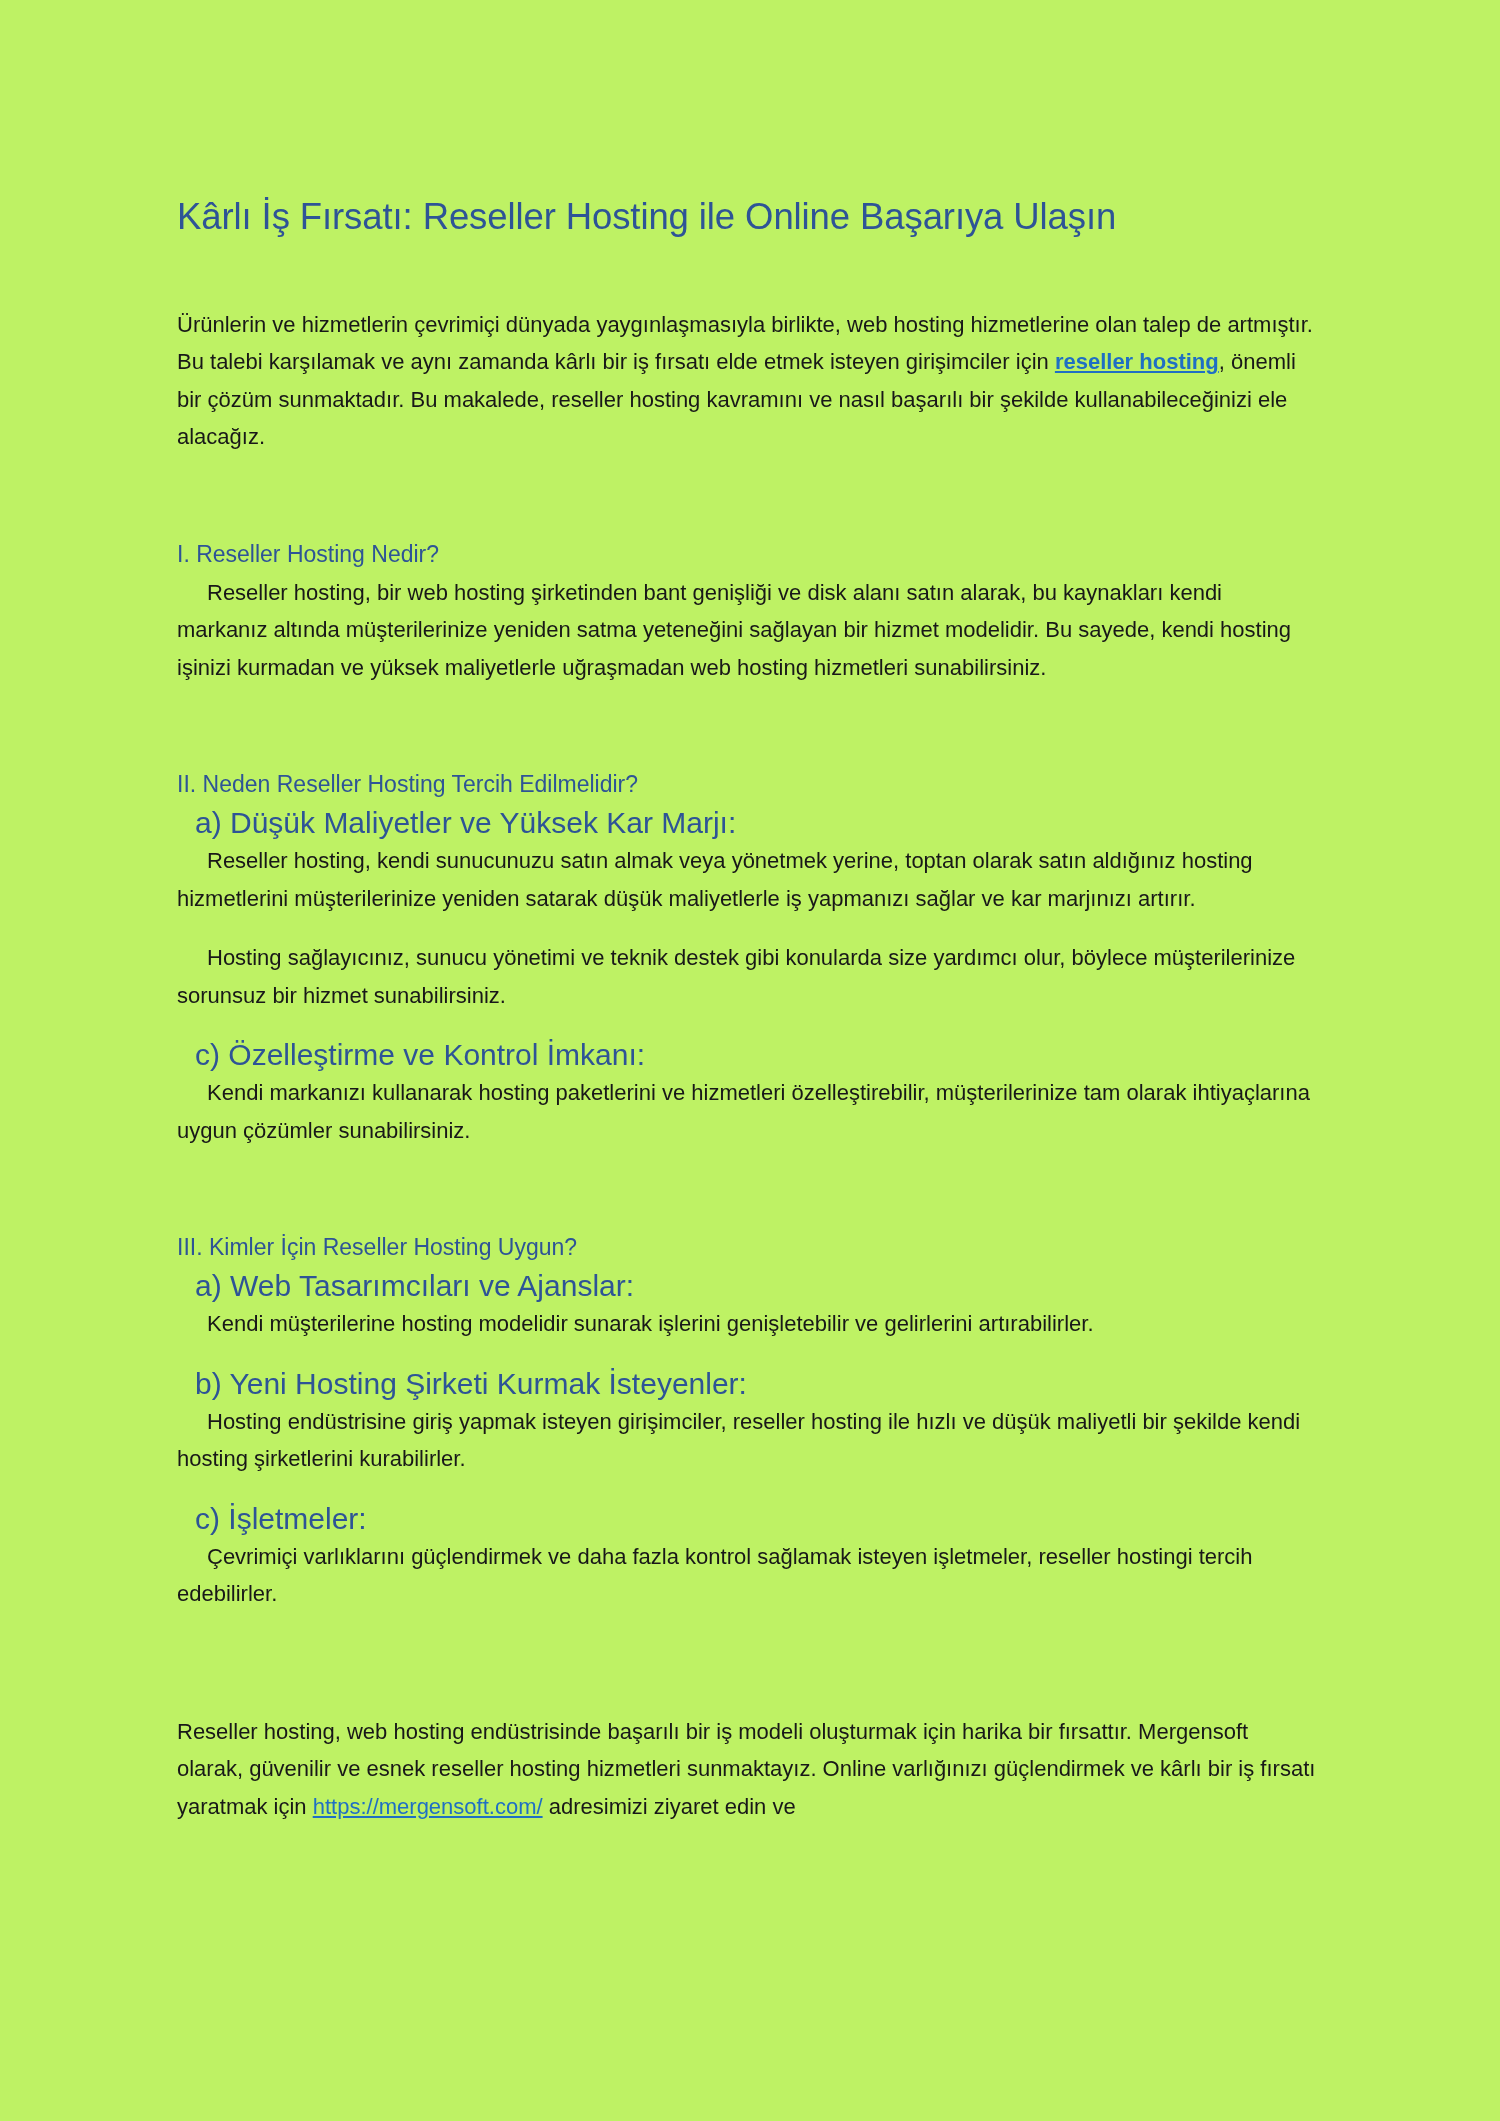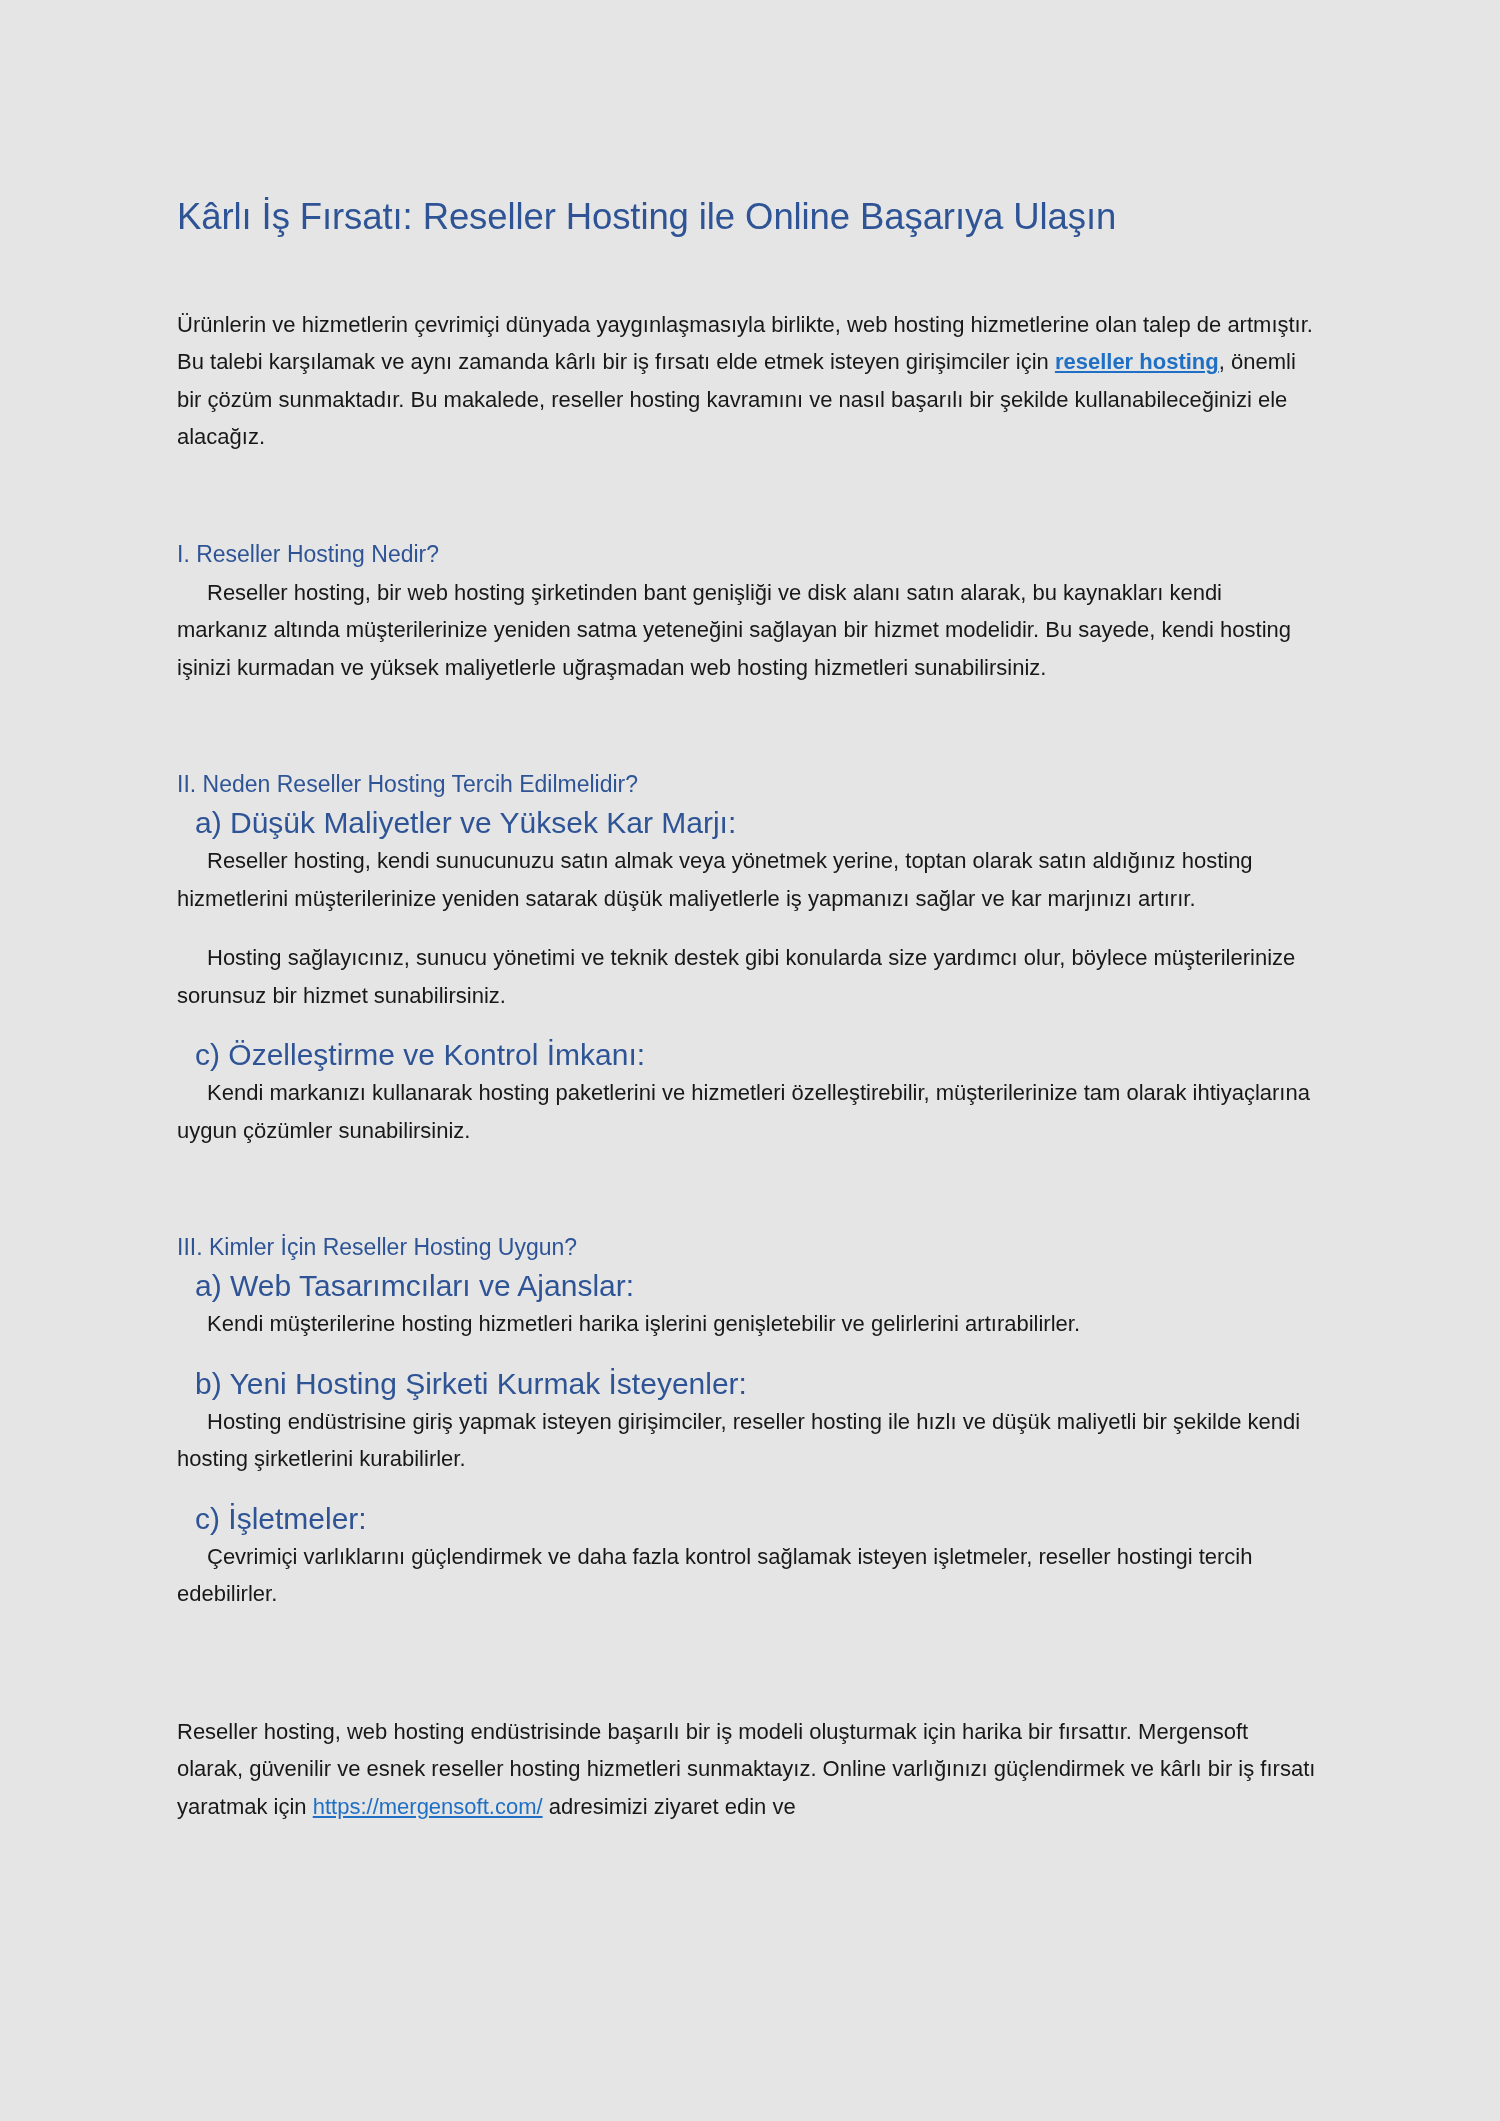"Kârlı İş Fırsatı: Reseller Hosting" .page { background: #e5e5e5 -> #bef264 }
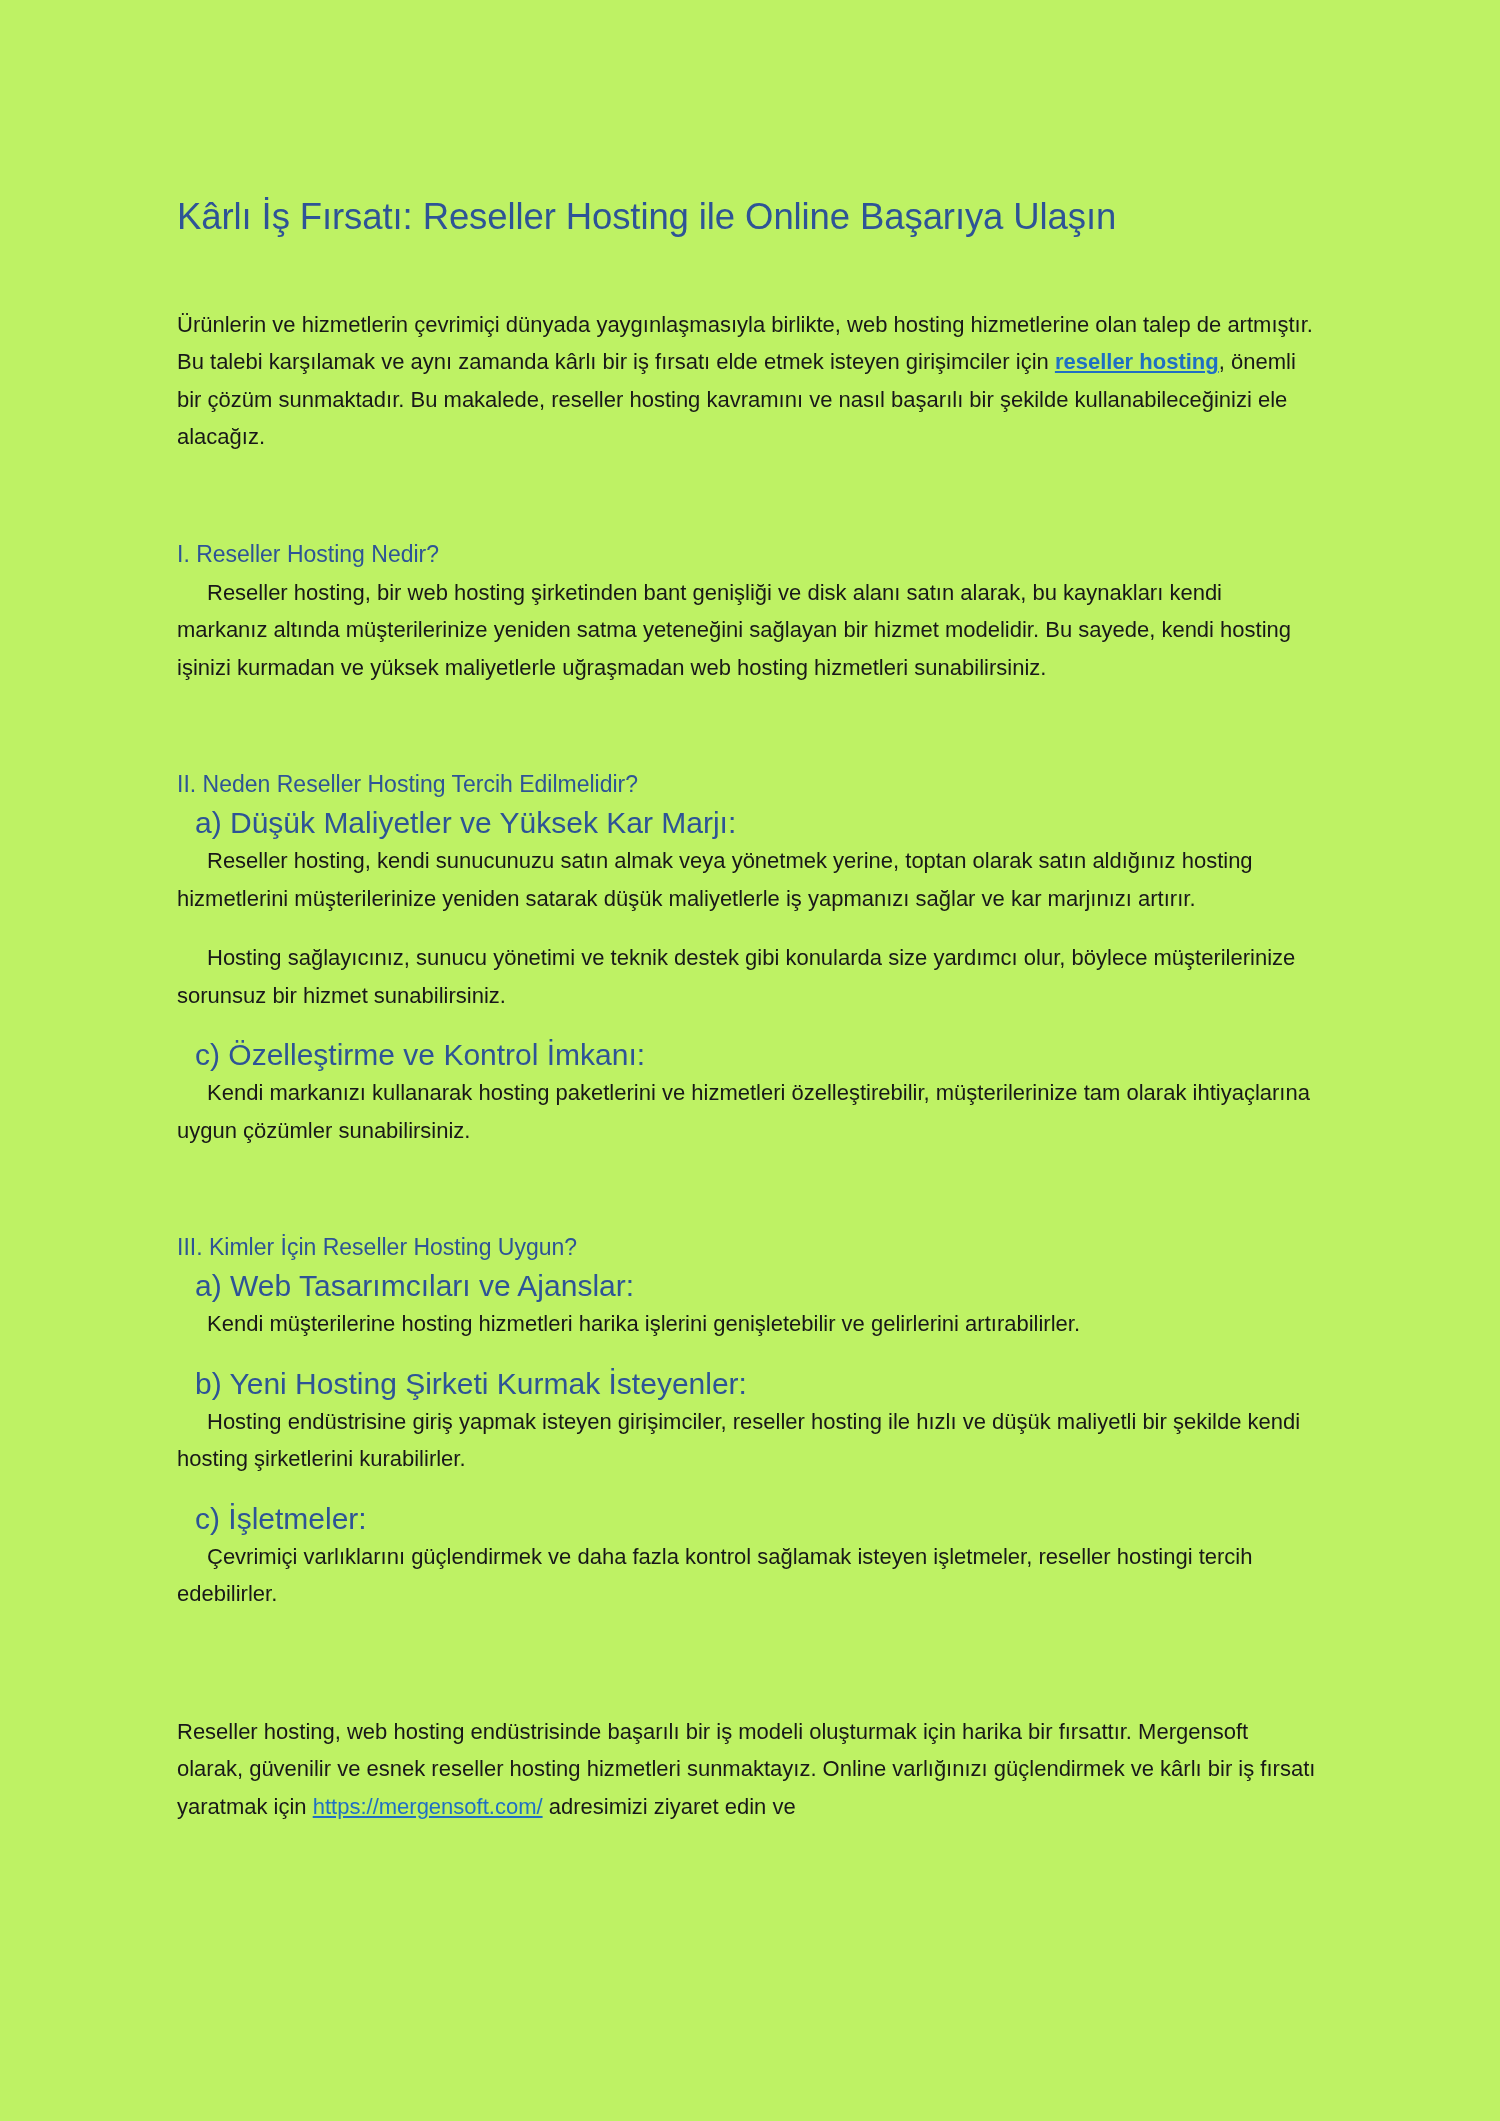"Kendi müşterilerine hosting hizmetleri" p.body-para { text: hizmetleri harika -> modelidir sunarak }
